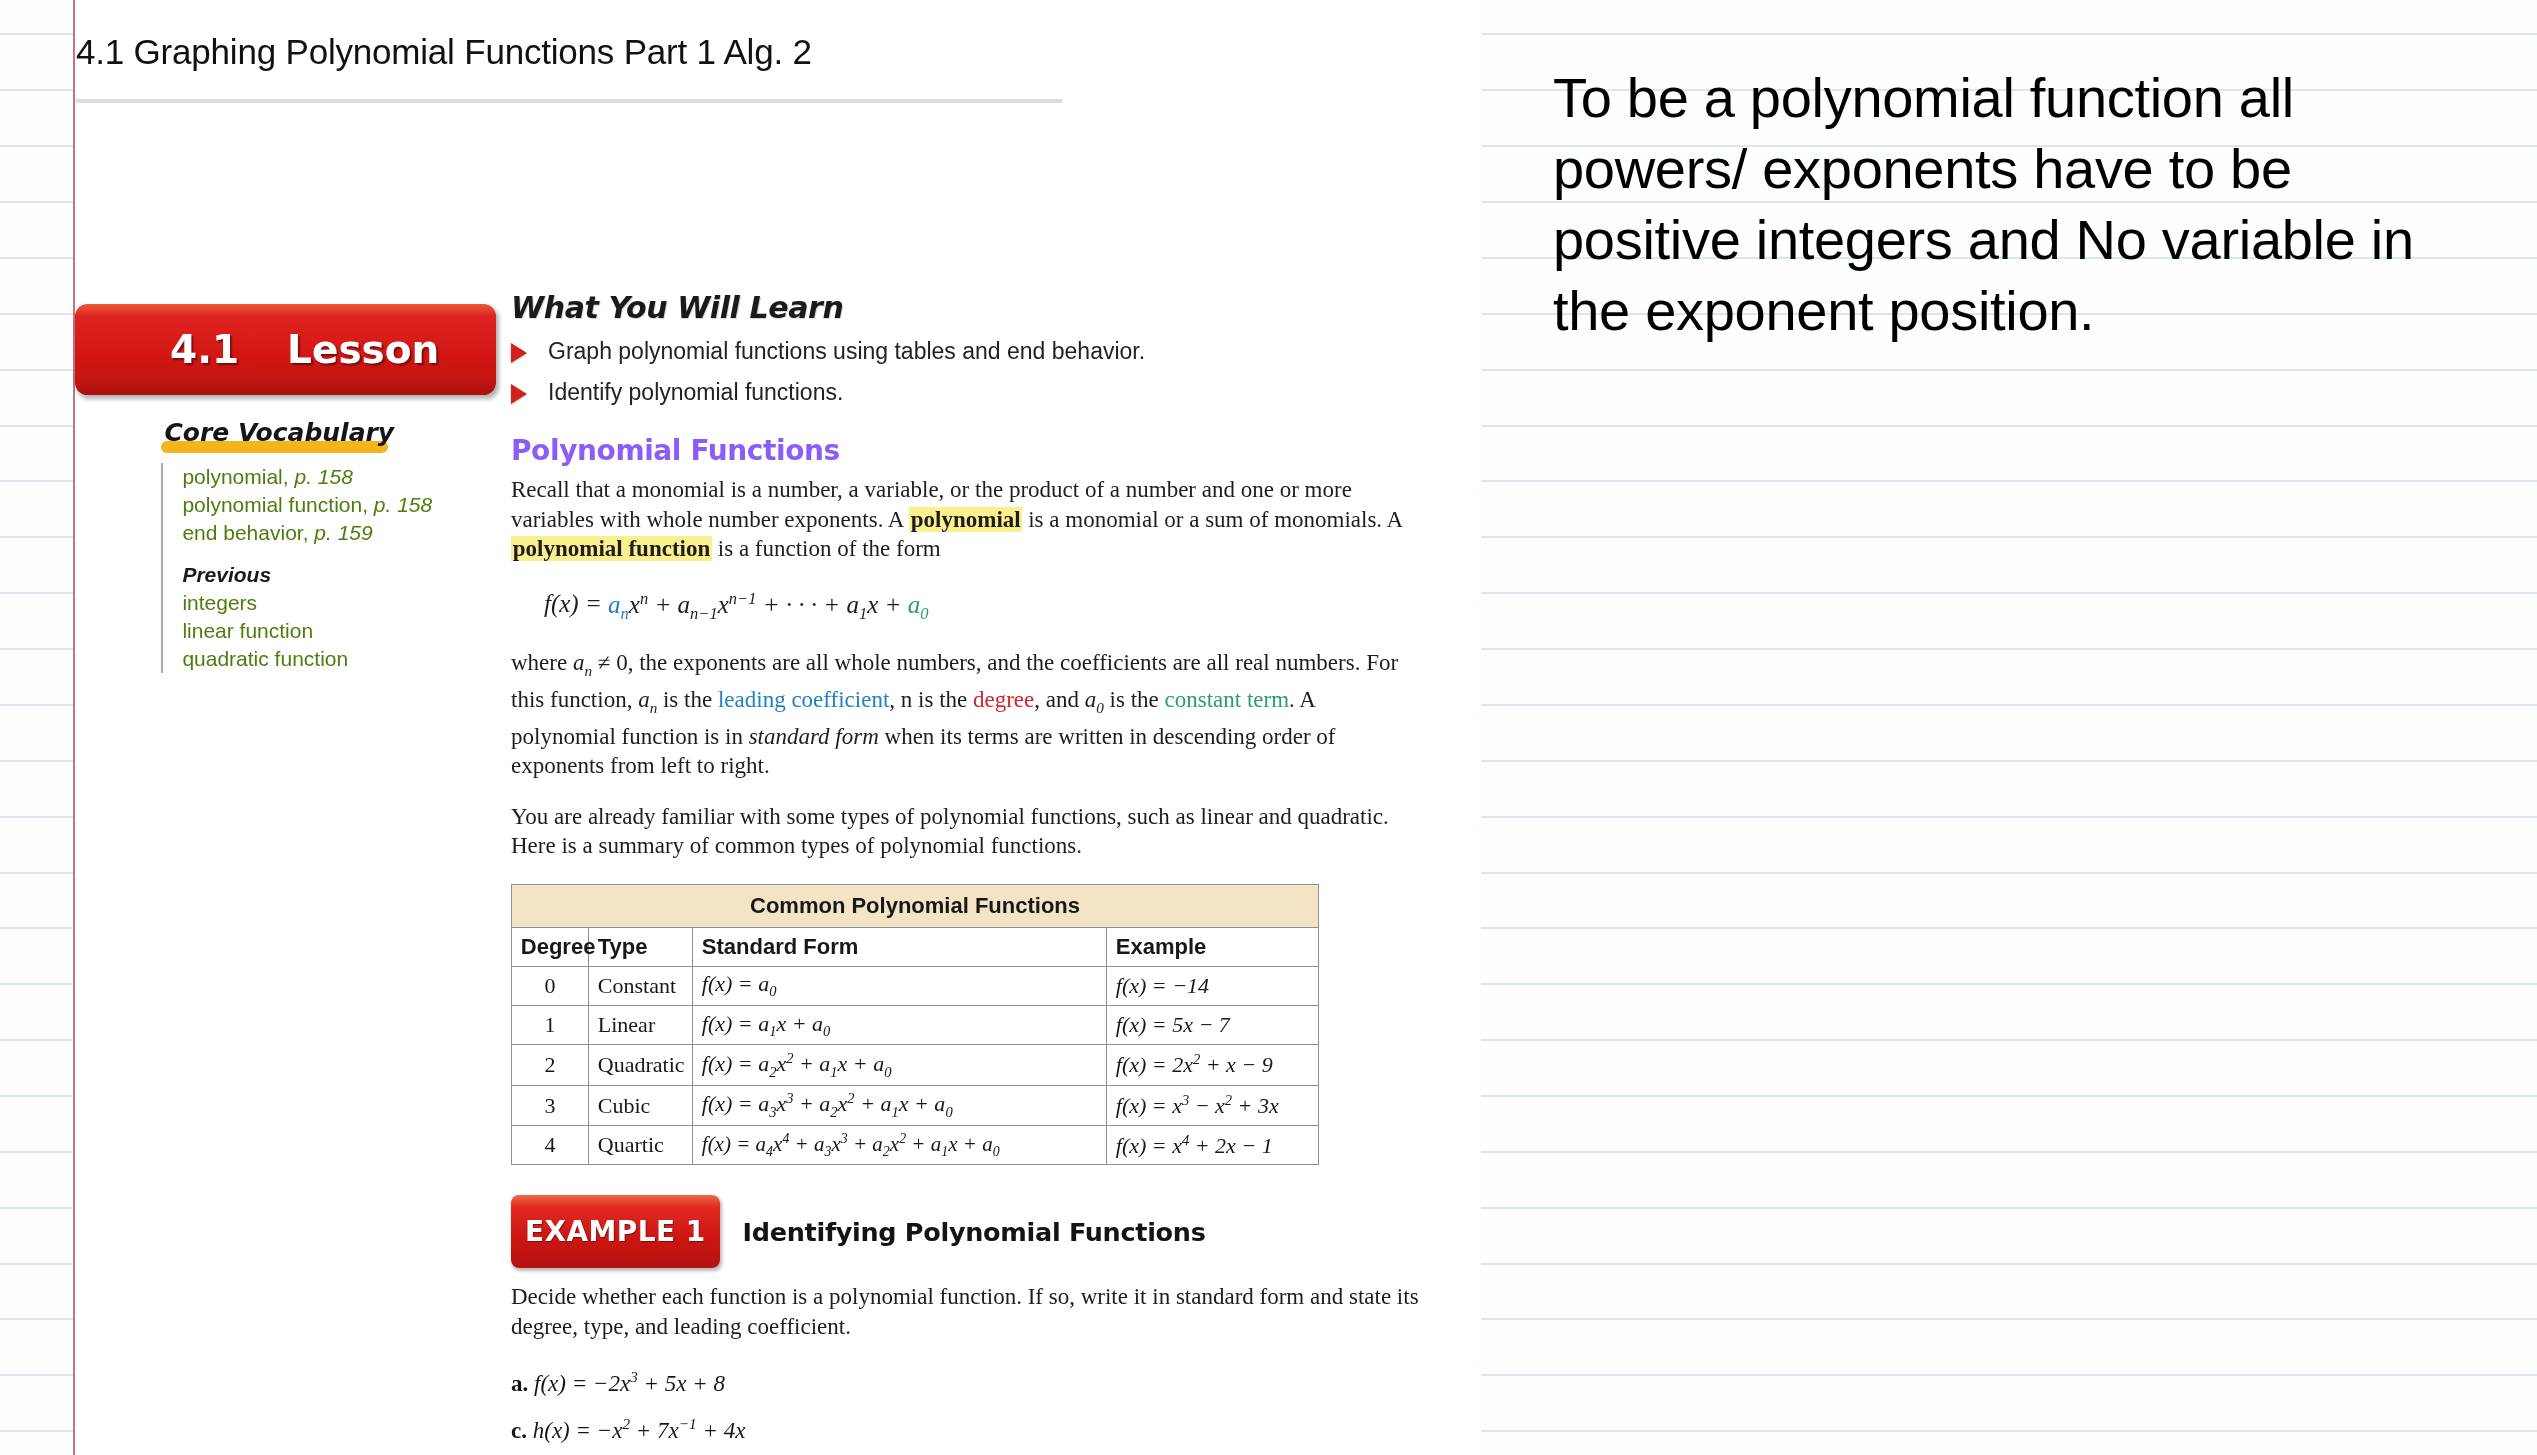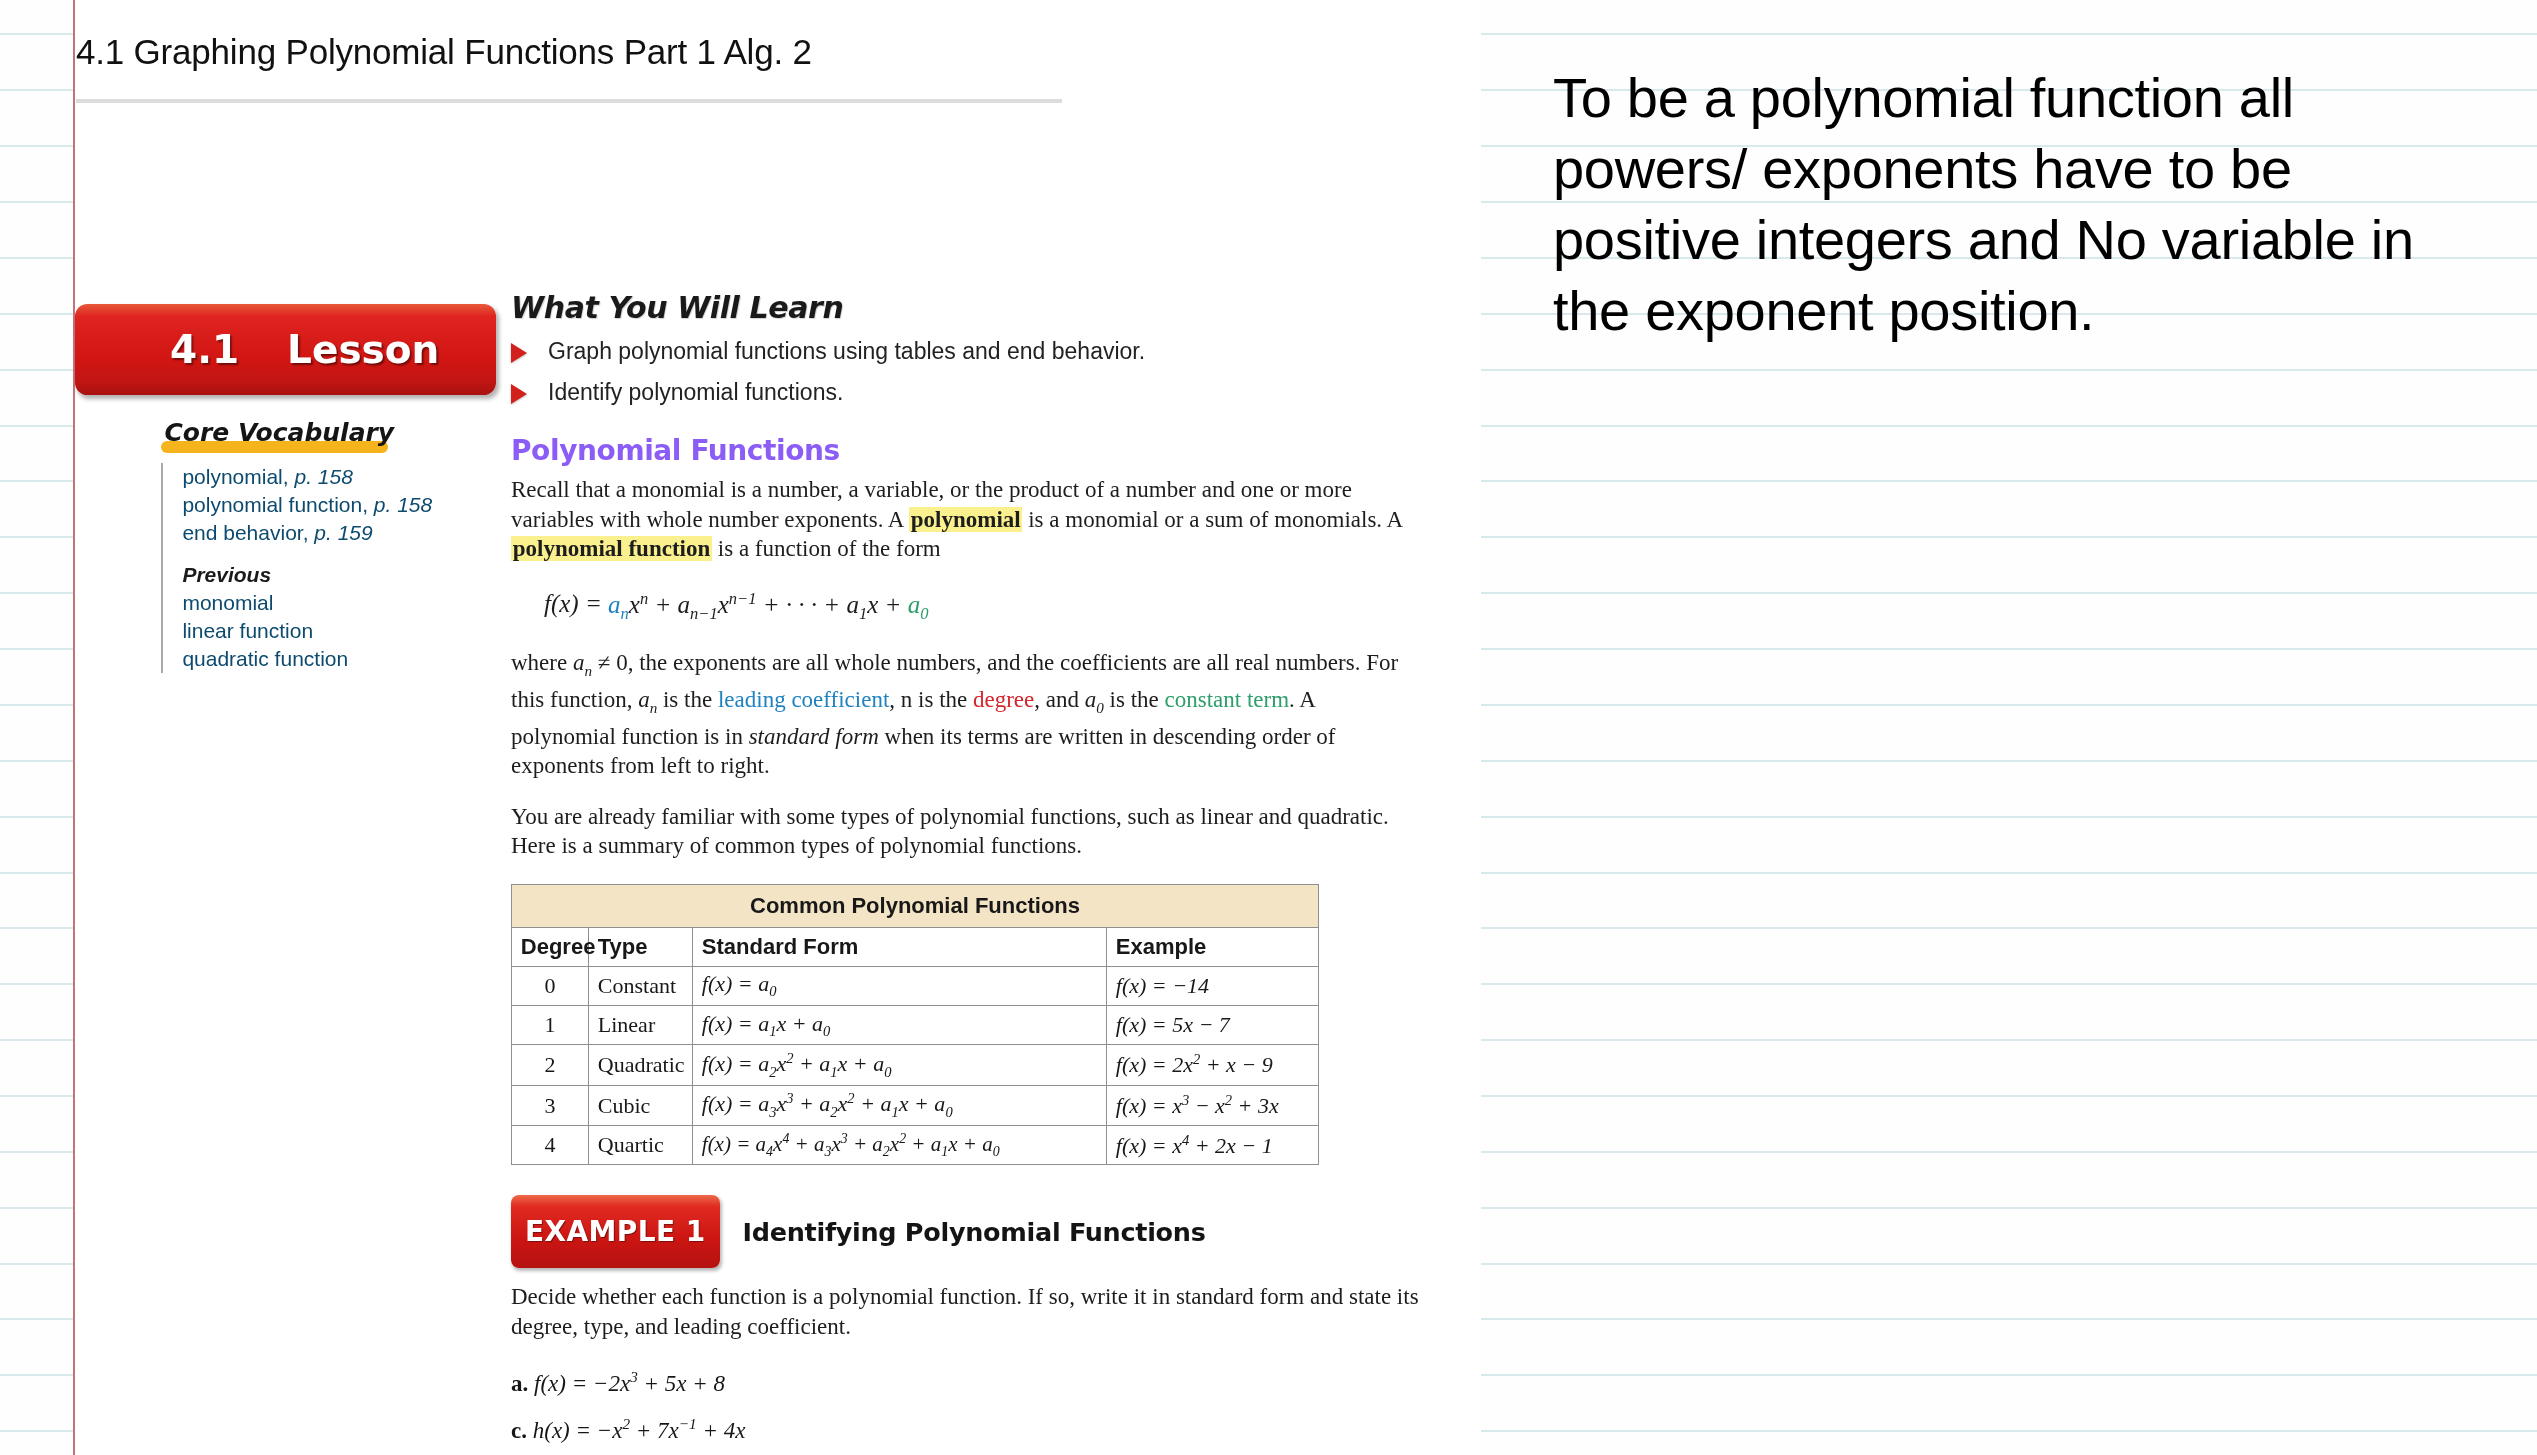"polynomial, p. 158" .vocab-item { color: #0c4a6e -> #4d7c0f }
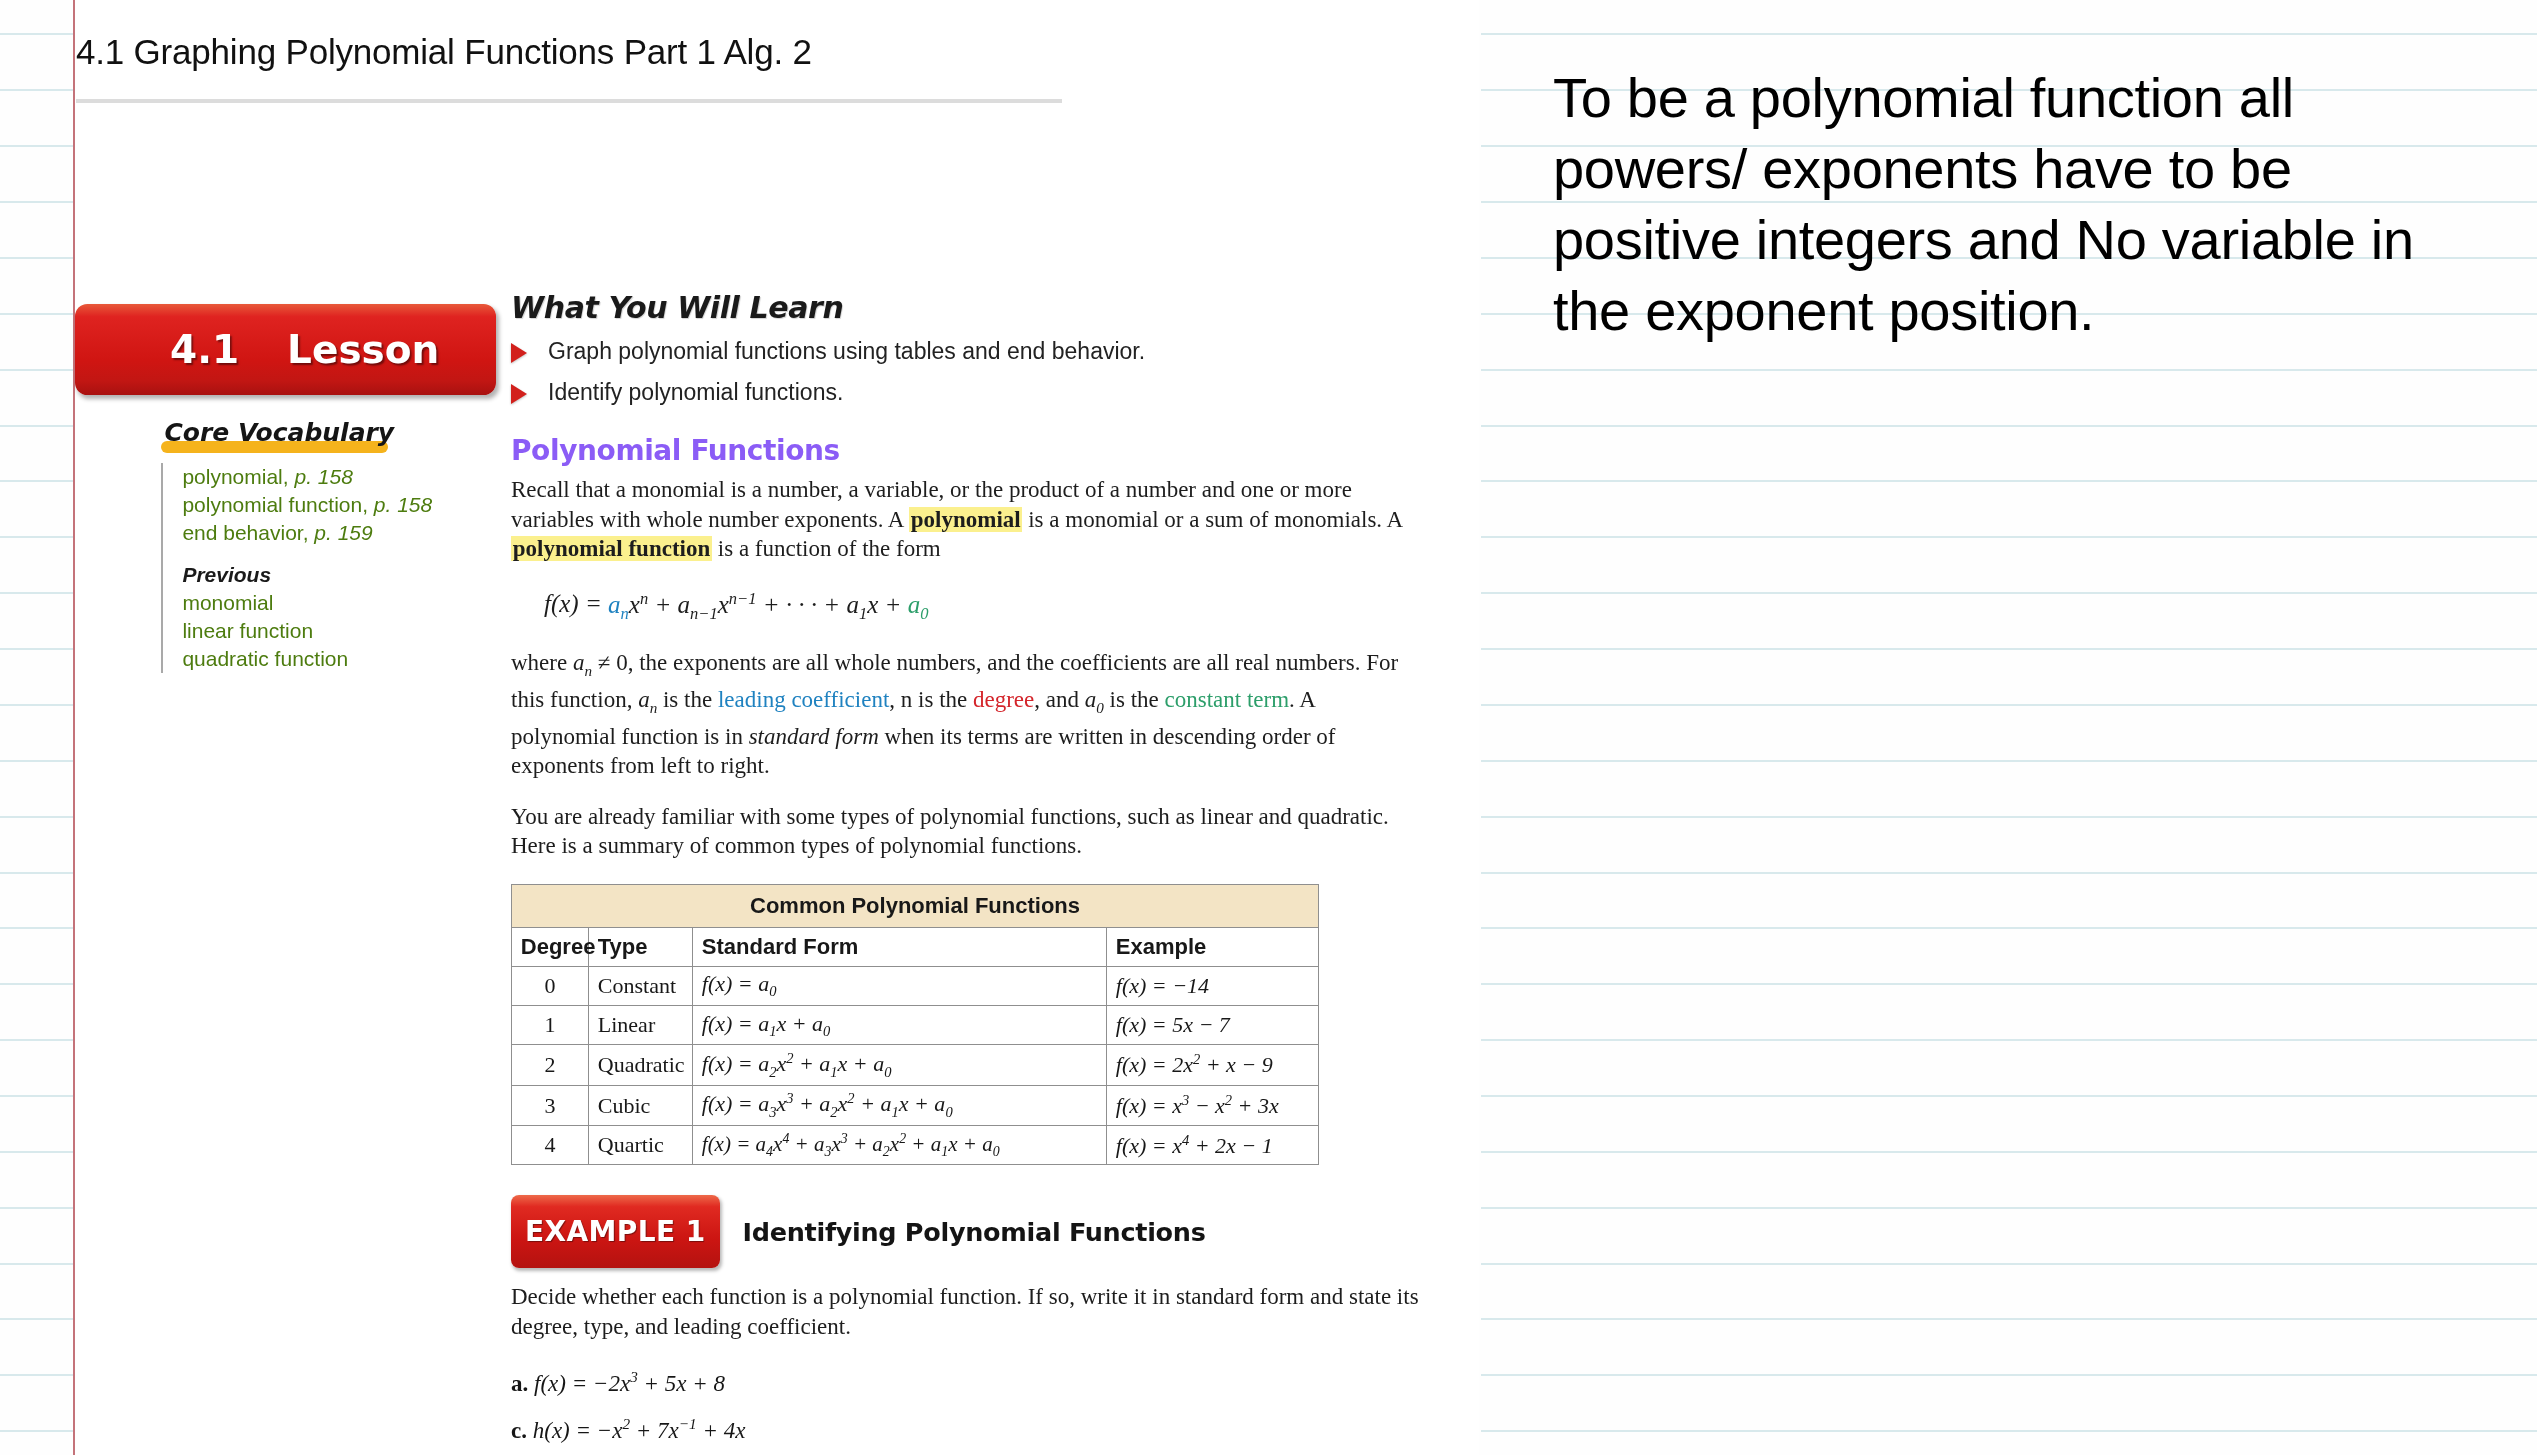"monomial" div.vocab-item { text: monomial -> integers }
